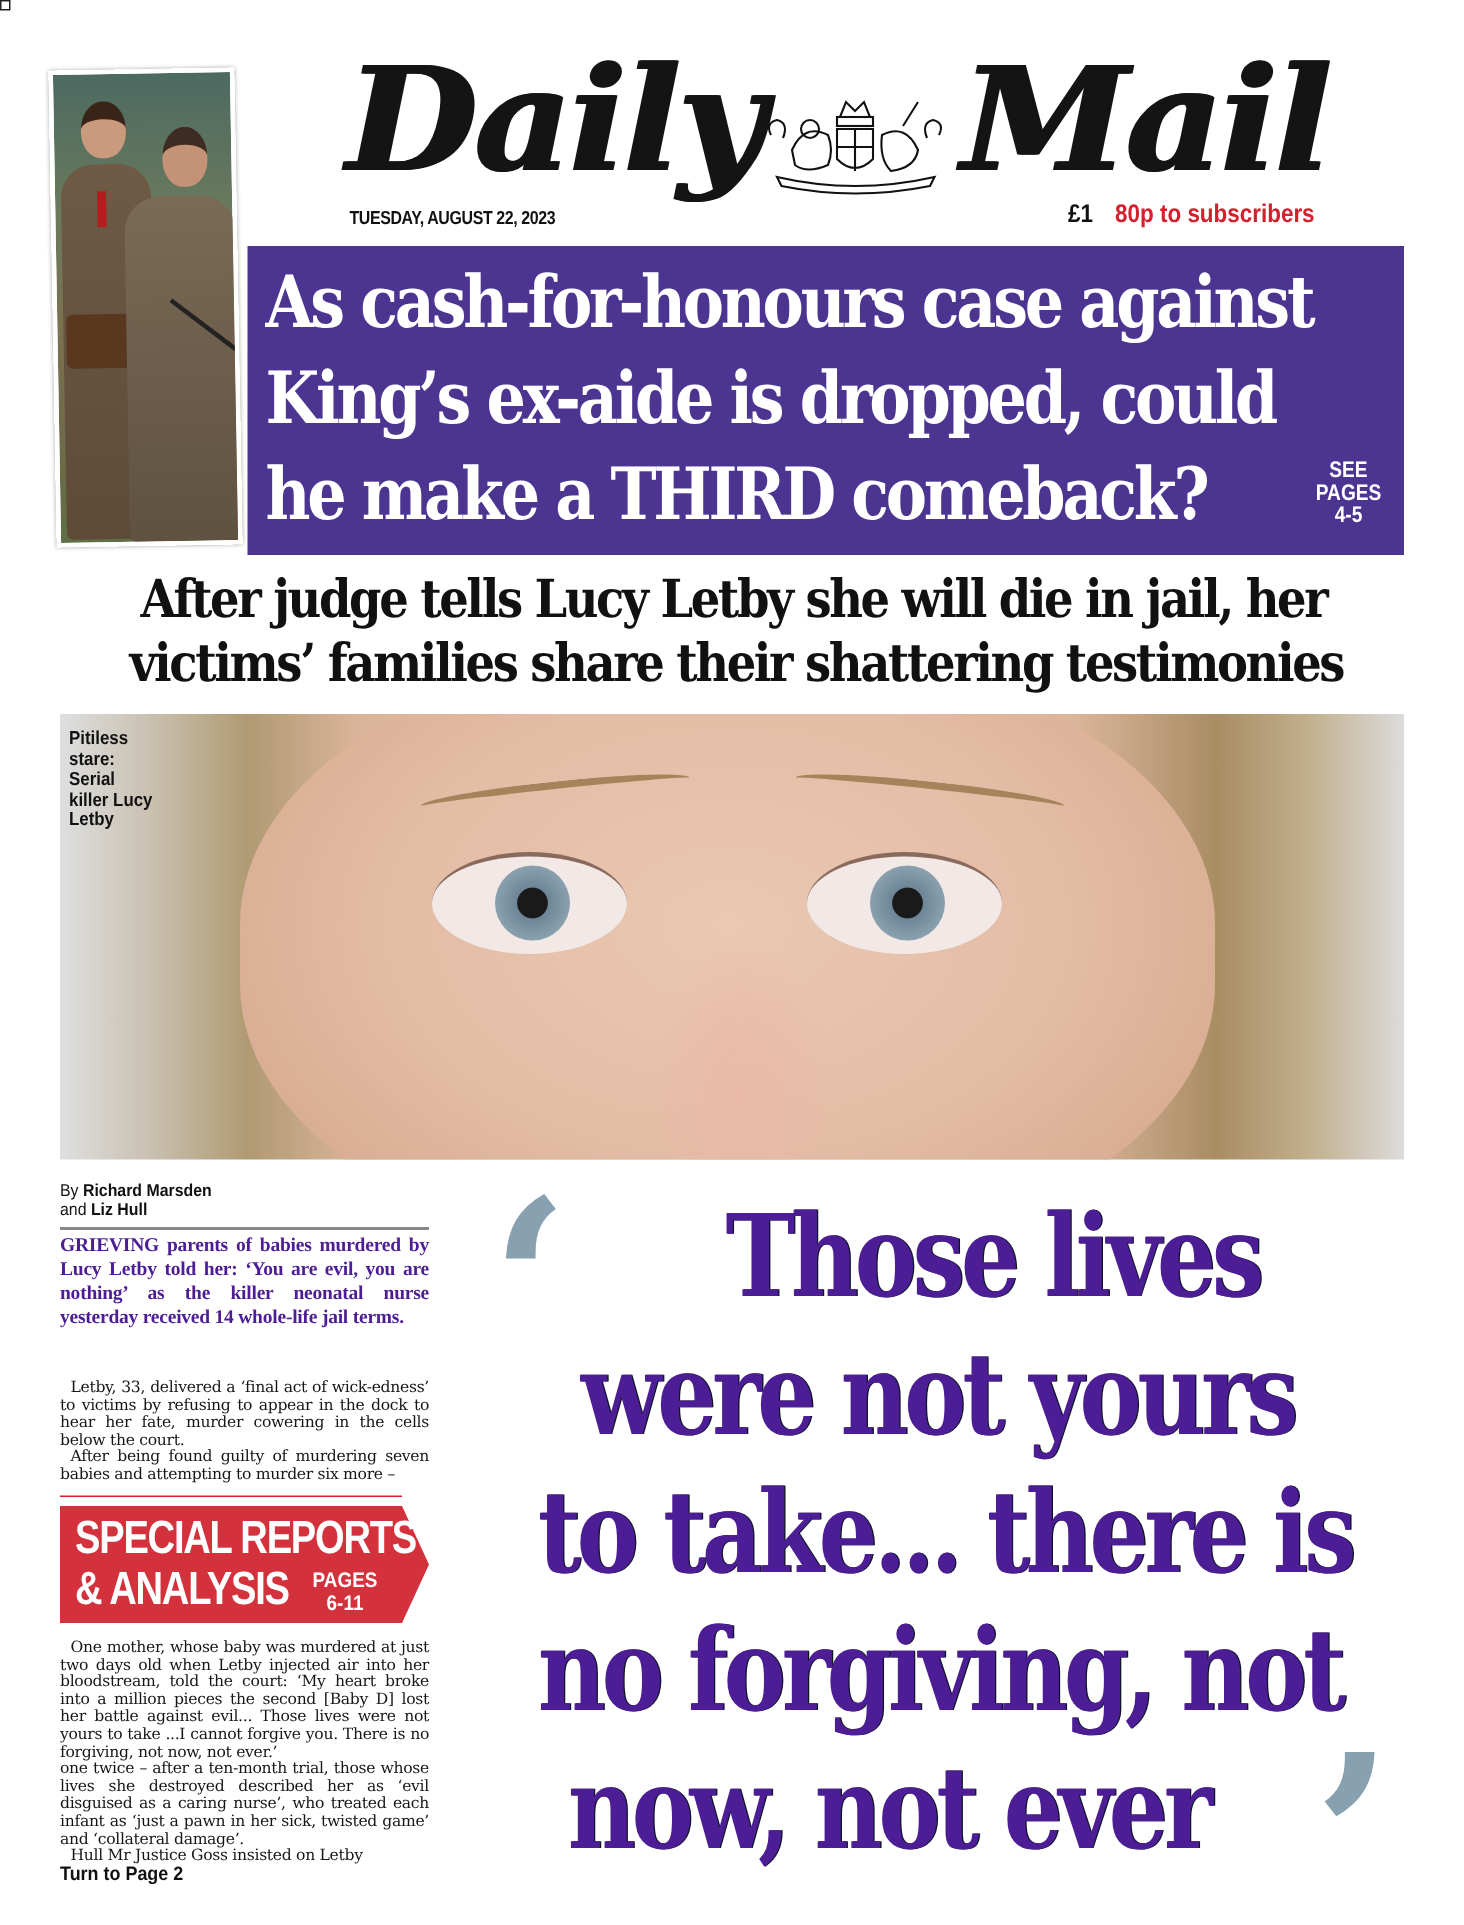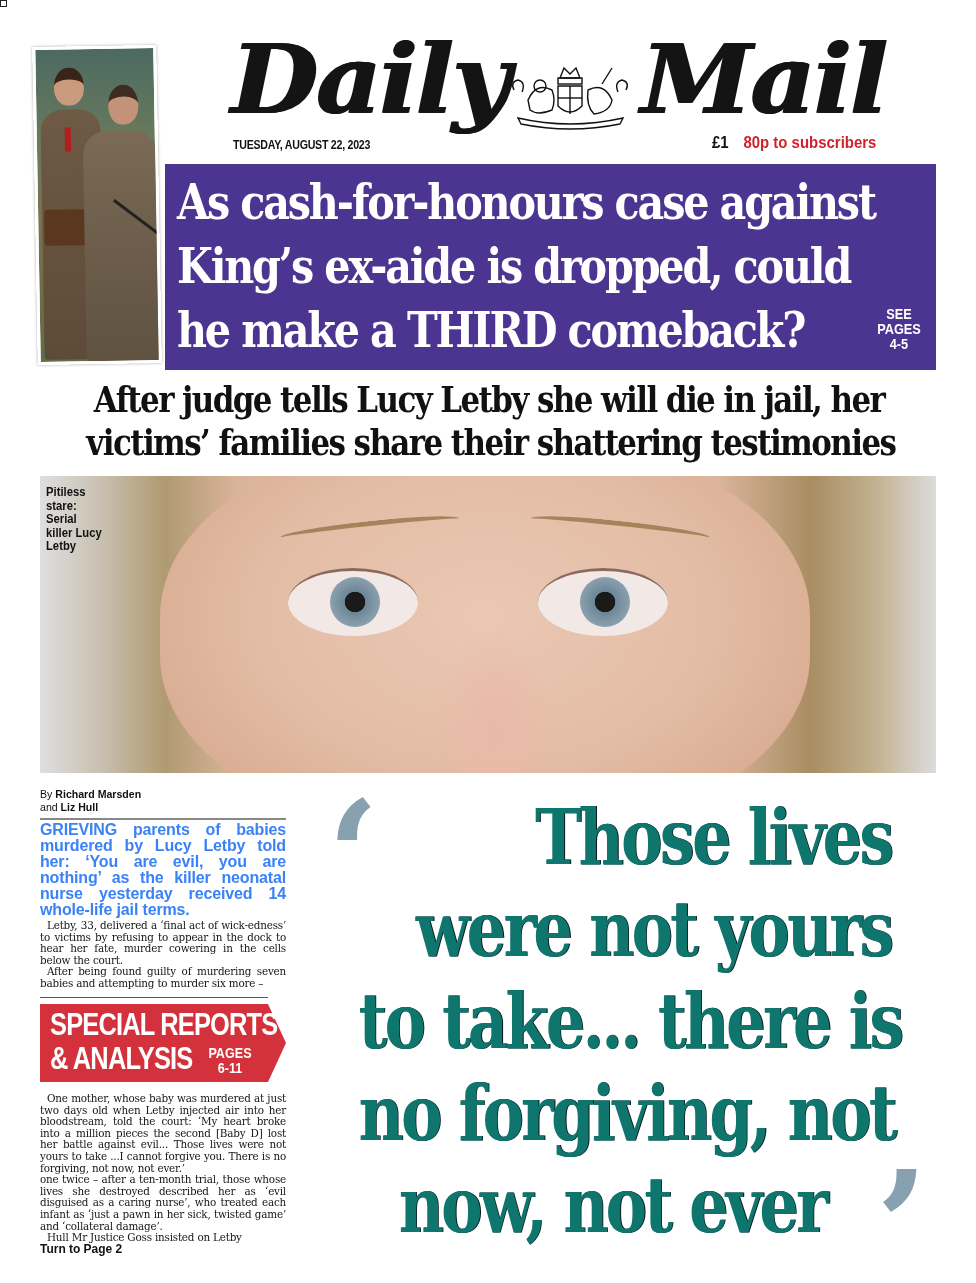"GRIEVING parents of babies murdered" .lede { color: #3b82f6 -> #4c1d95; font-family: Liberation Sans, sans-serif -> Liberation Serif, serif; font-size: 16px -> 13px }
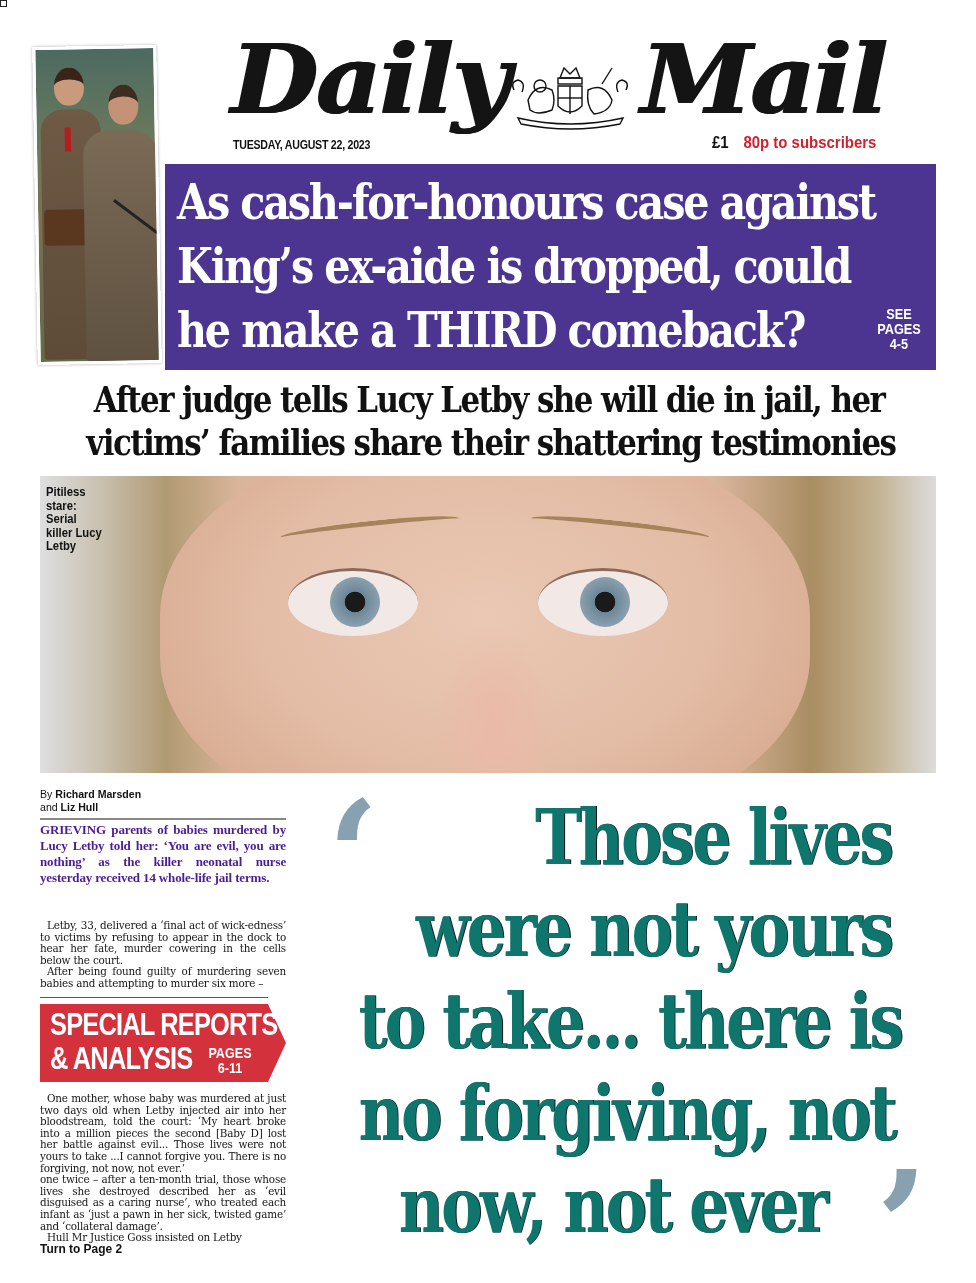"Those lives" .pull-quote { color: #0f766e -> #4c1d95; text-align: right -> center }
